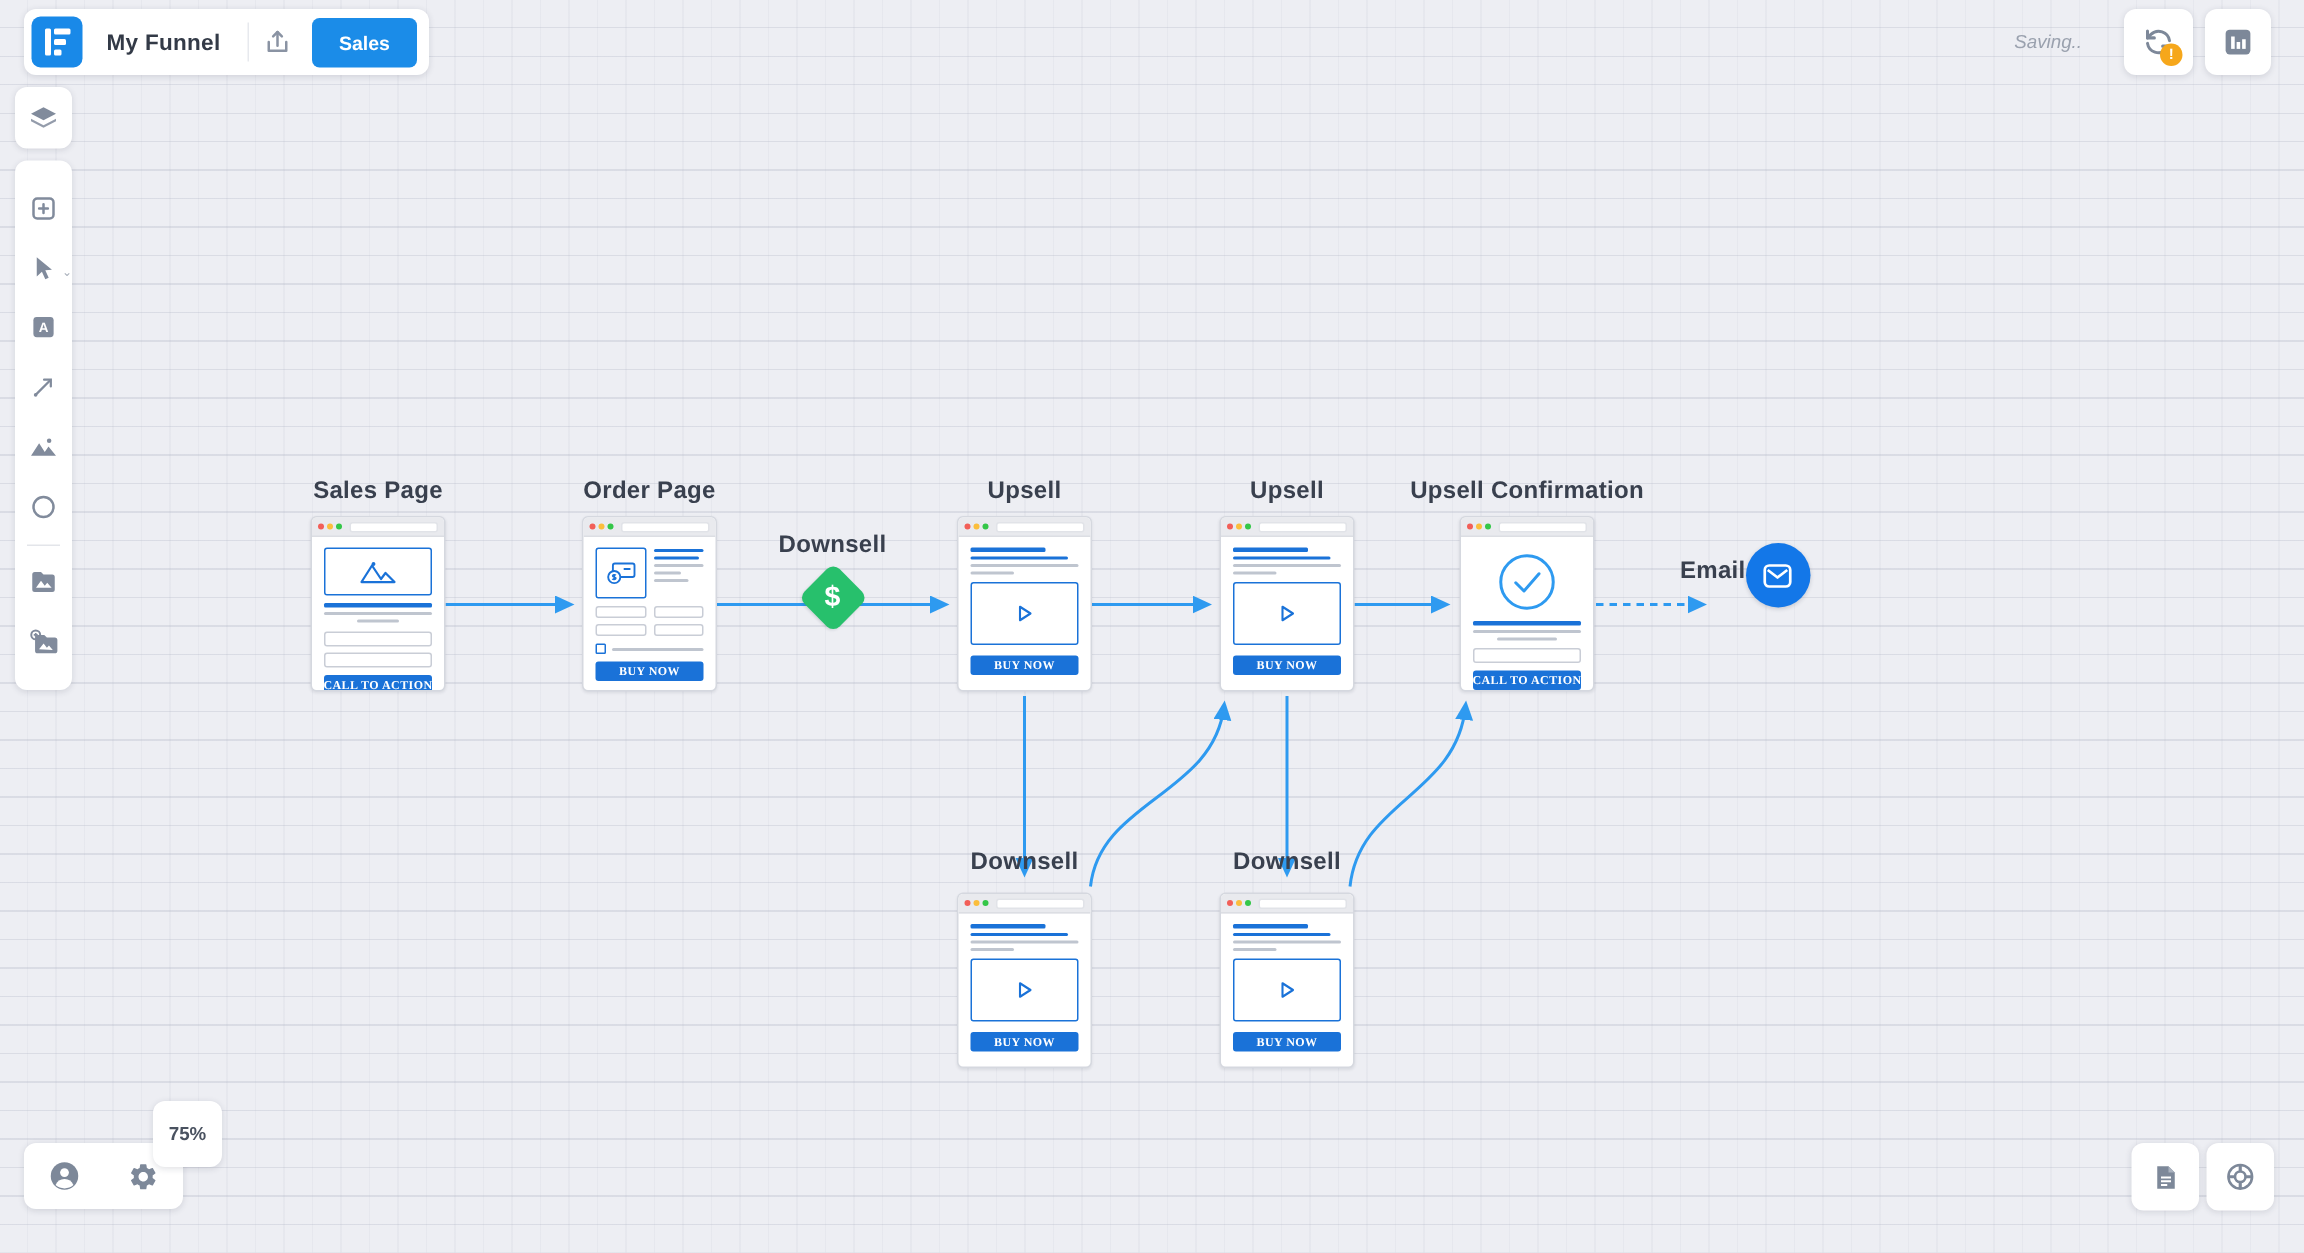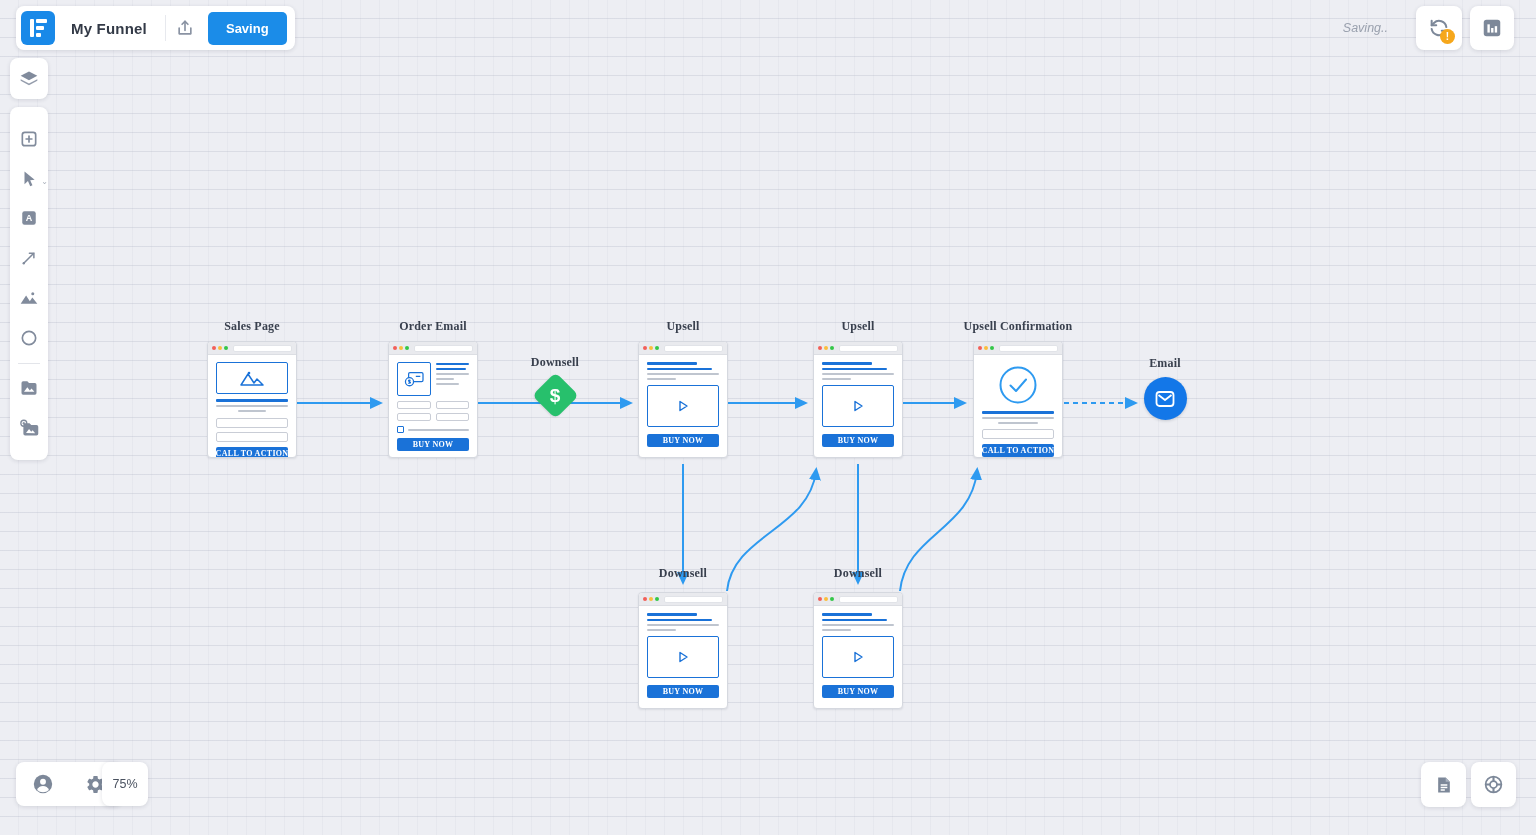"Saving" button.share-btn { text: Saving -> Sales }
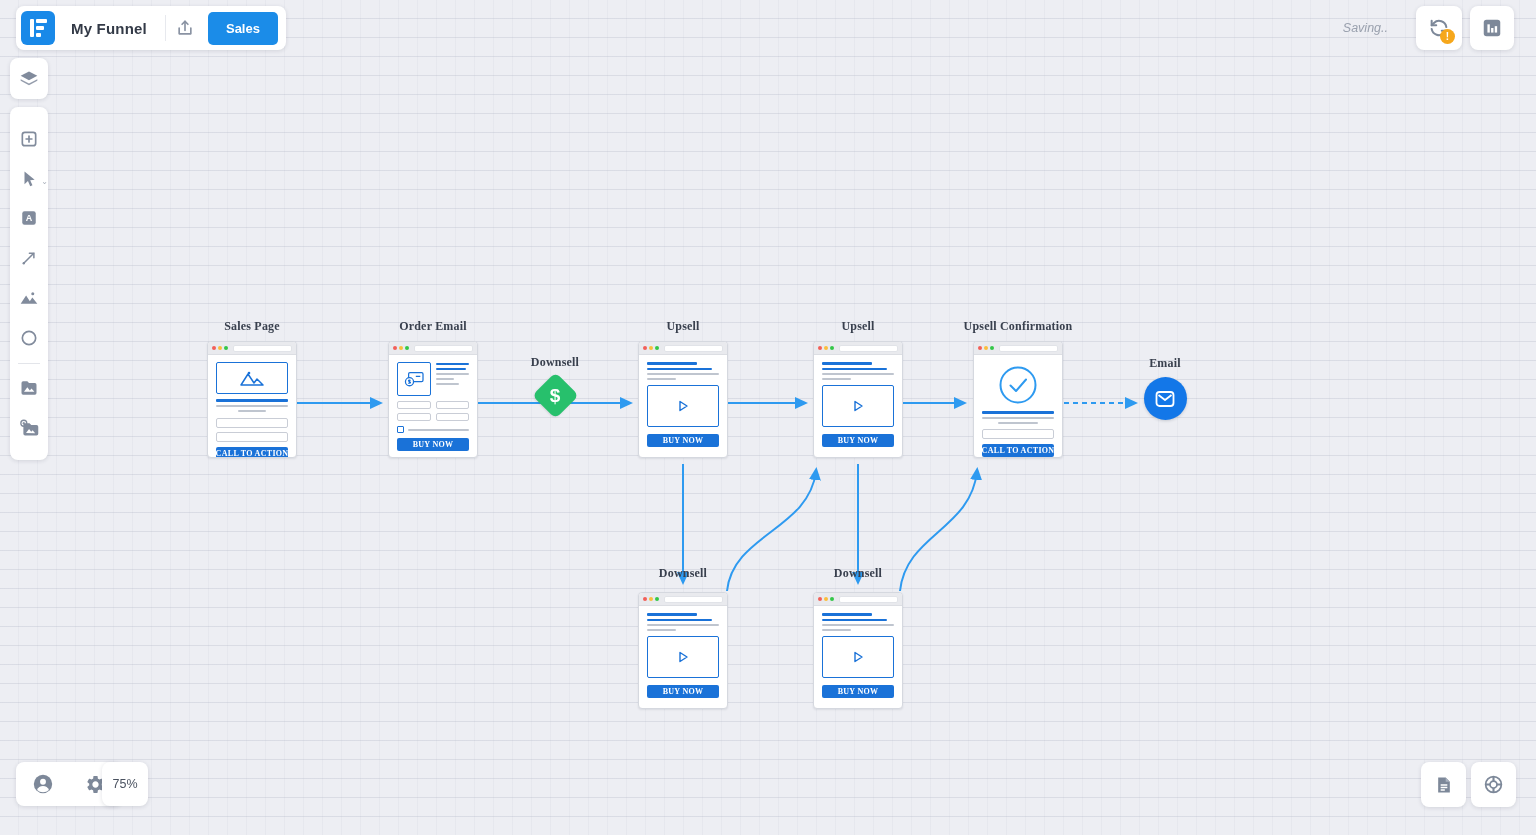"Sales Page" .node-label { font-family: Liberation Serif, serif -> none; font-size: 12px -> 16px }
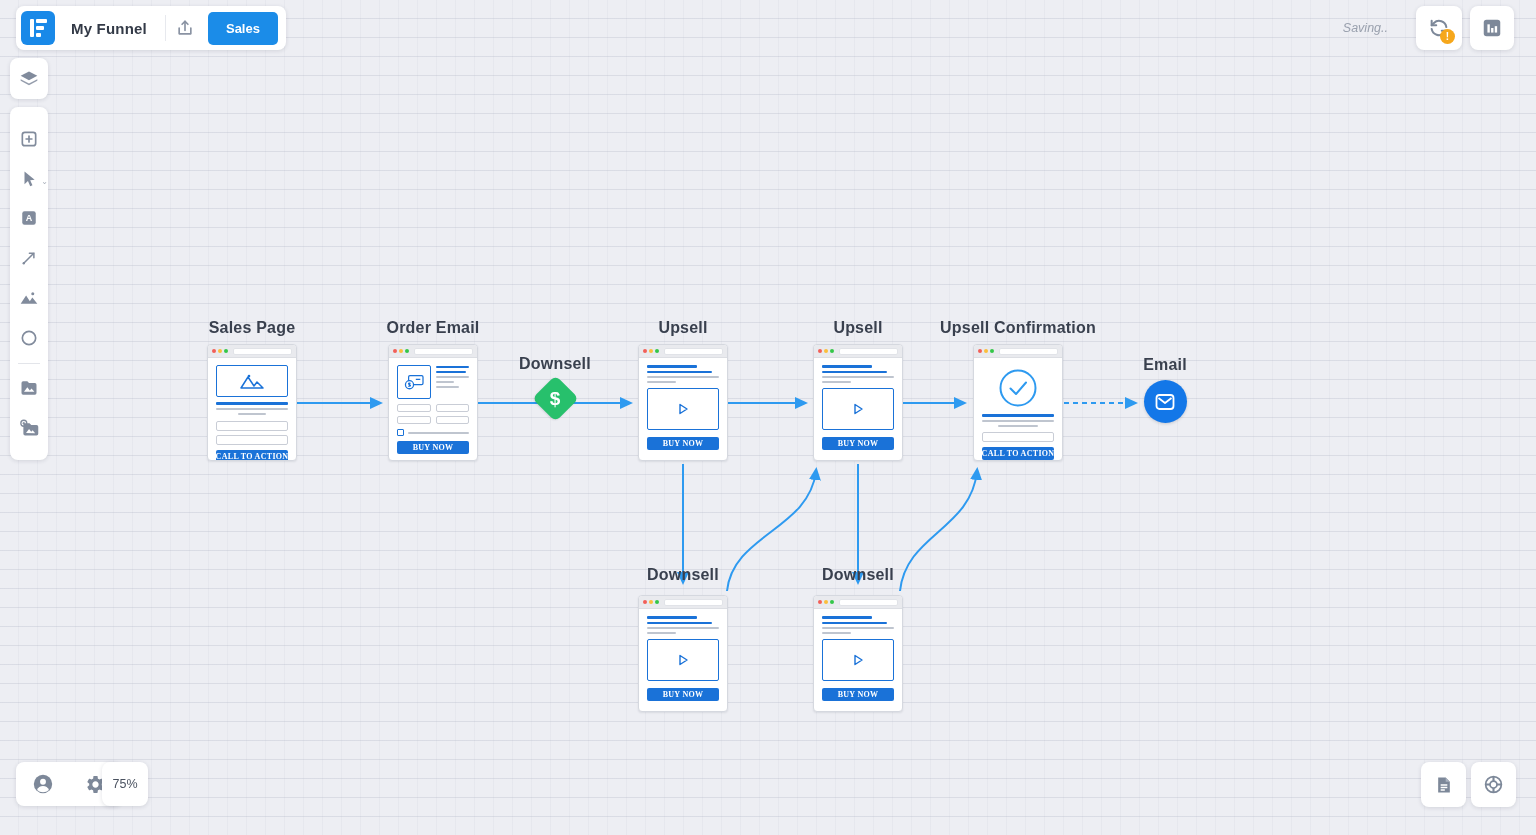"Order Email" div.node-label { text: Email -> Page }
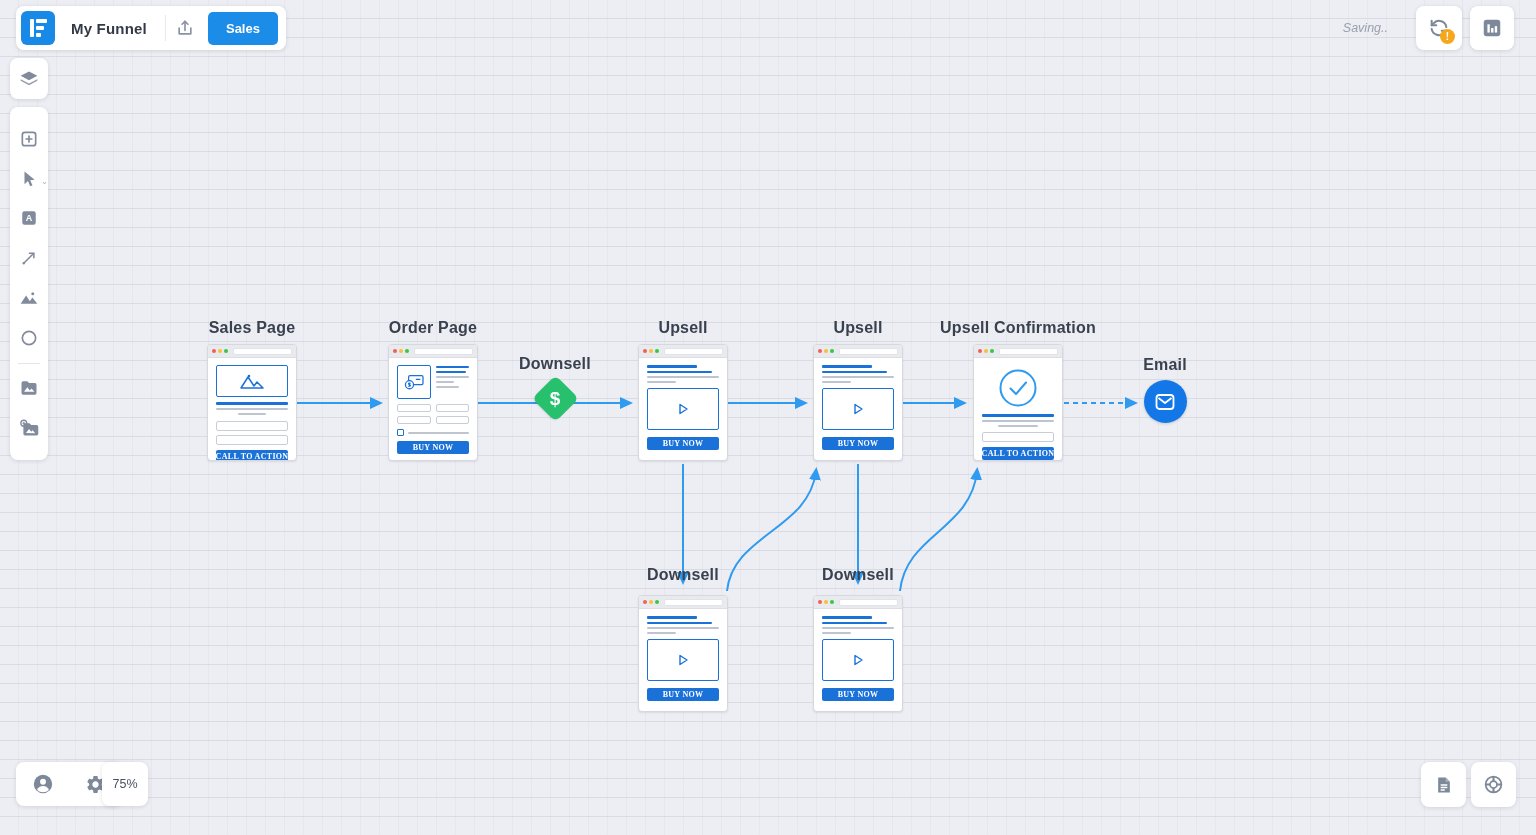"Email" .email-wrap { flex-direction: column -> none }
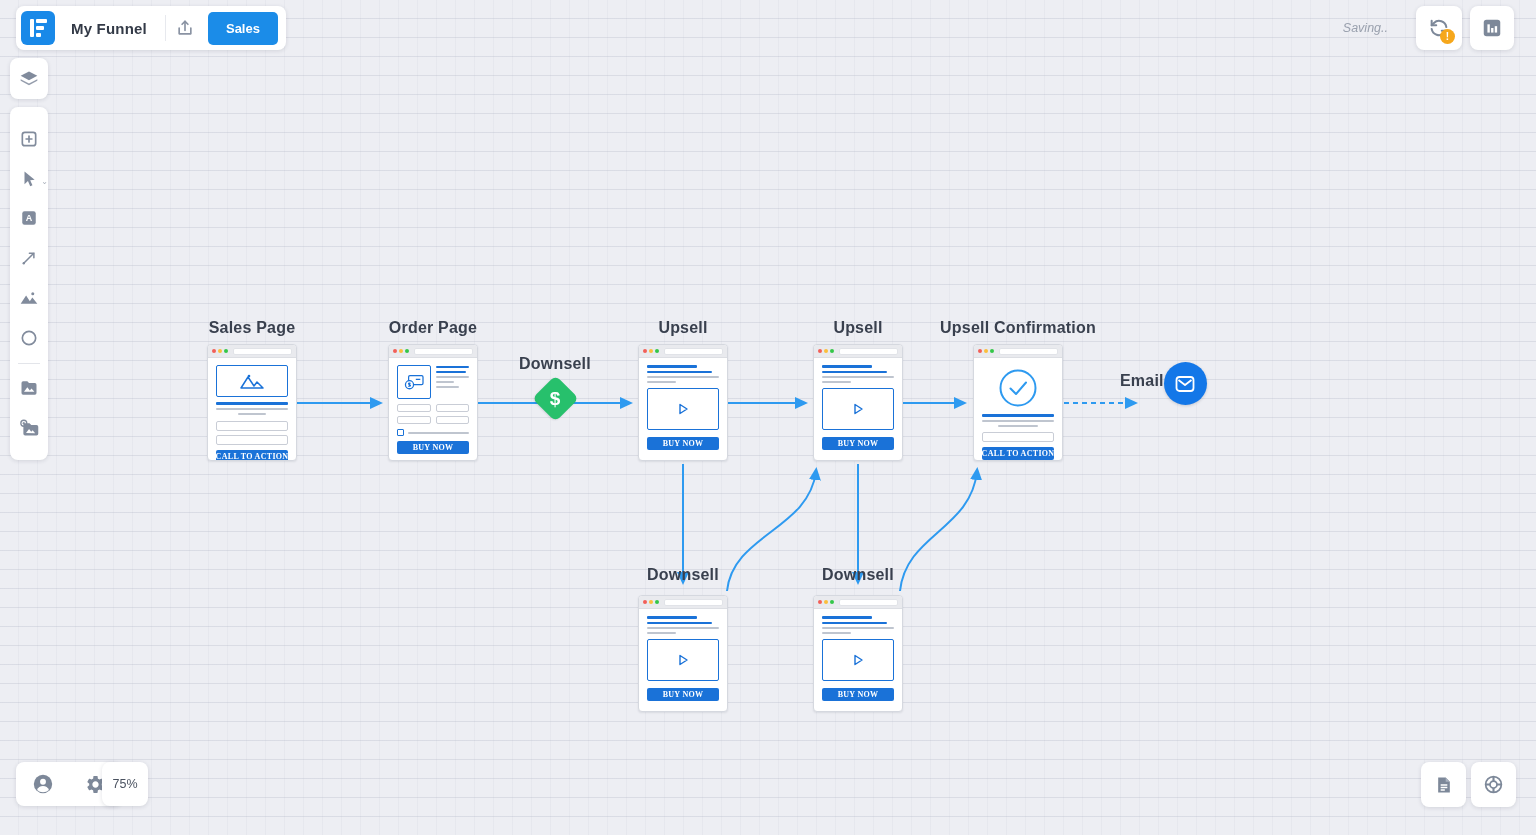"75%" .foot-zoom { font-weight: 400 -> 700; top: 762px -> 734px }
